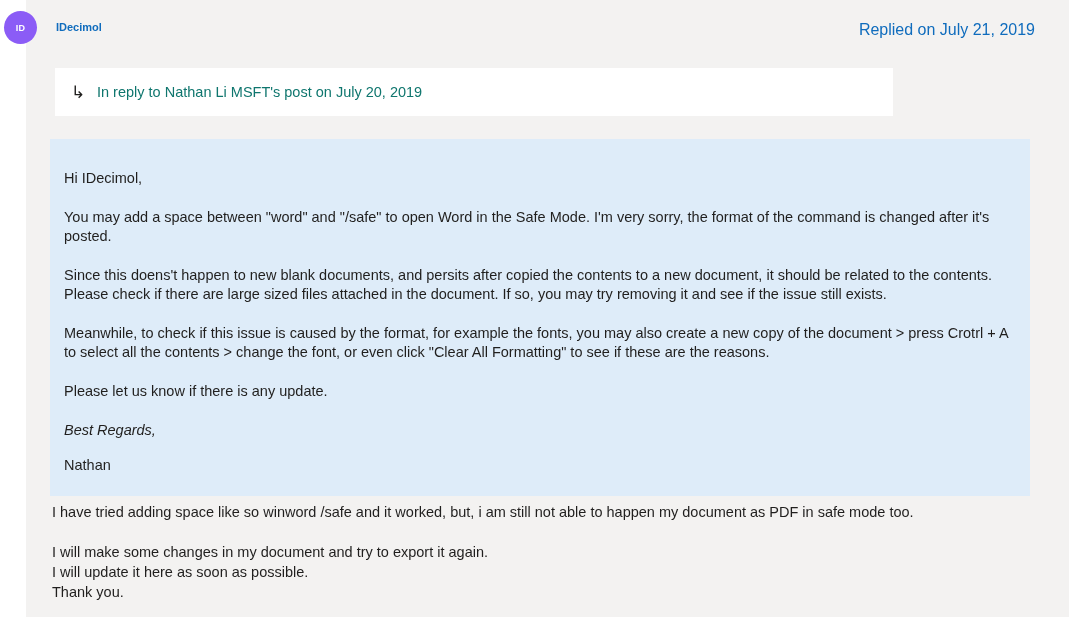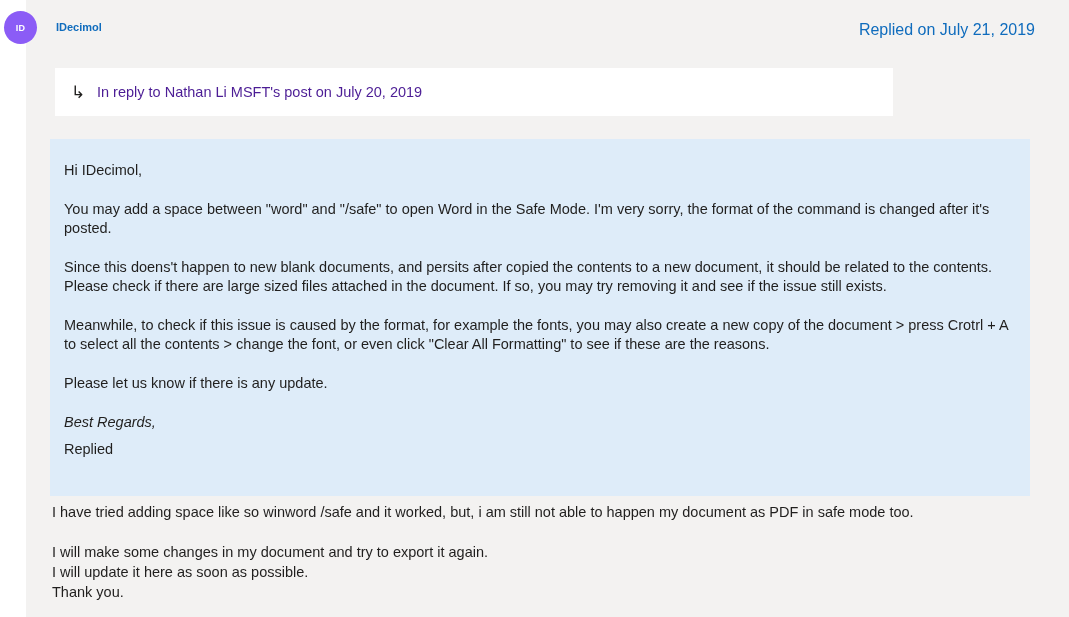"In reply to Nathan Li" .inreply-link { color: #4c1d95 -> #0f766e }
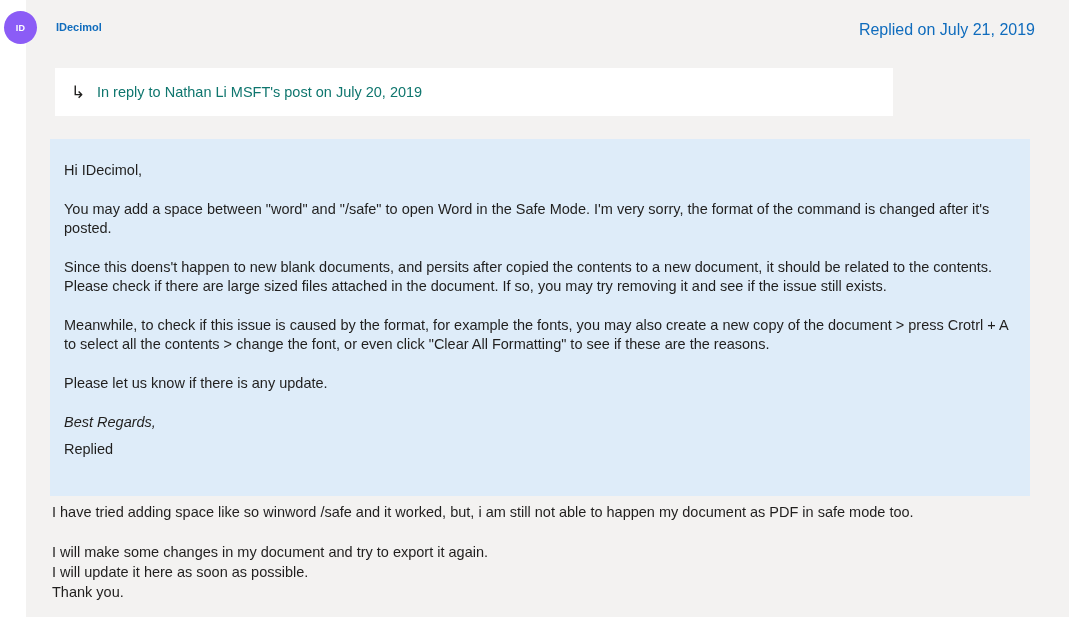"Hi IDecimol," .quoted p { margin: 8px 0 20px 0 -> 16px 0 20px 0 }
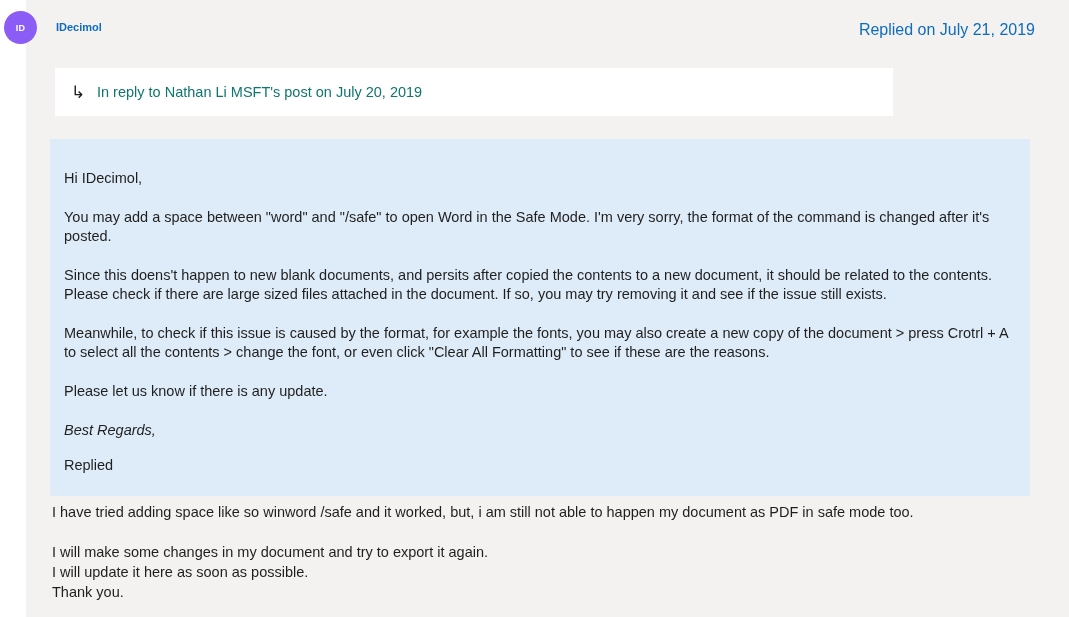"Replied" p { text: Replied -> Nathan }
